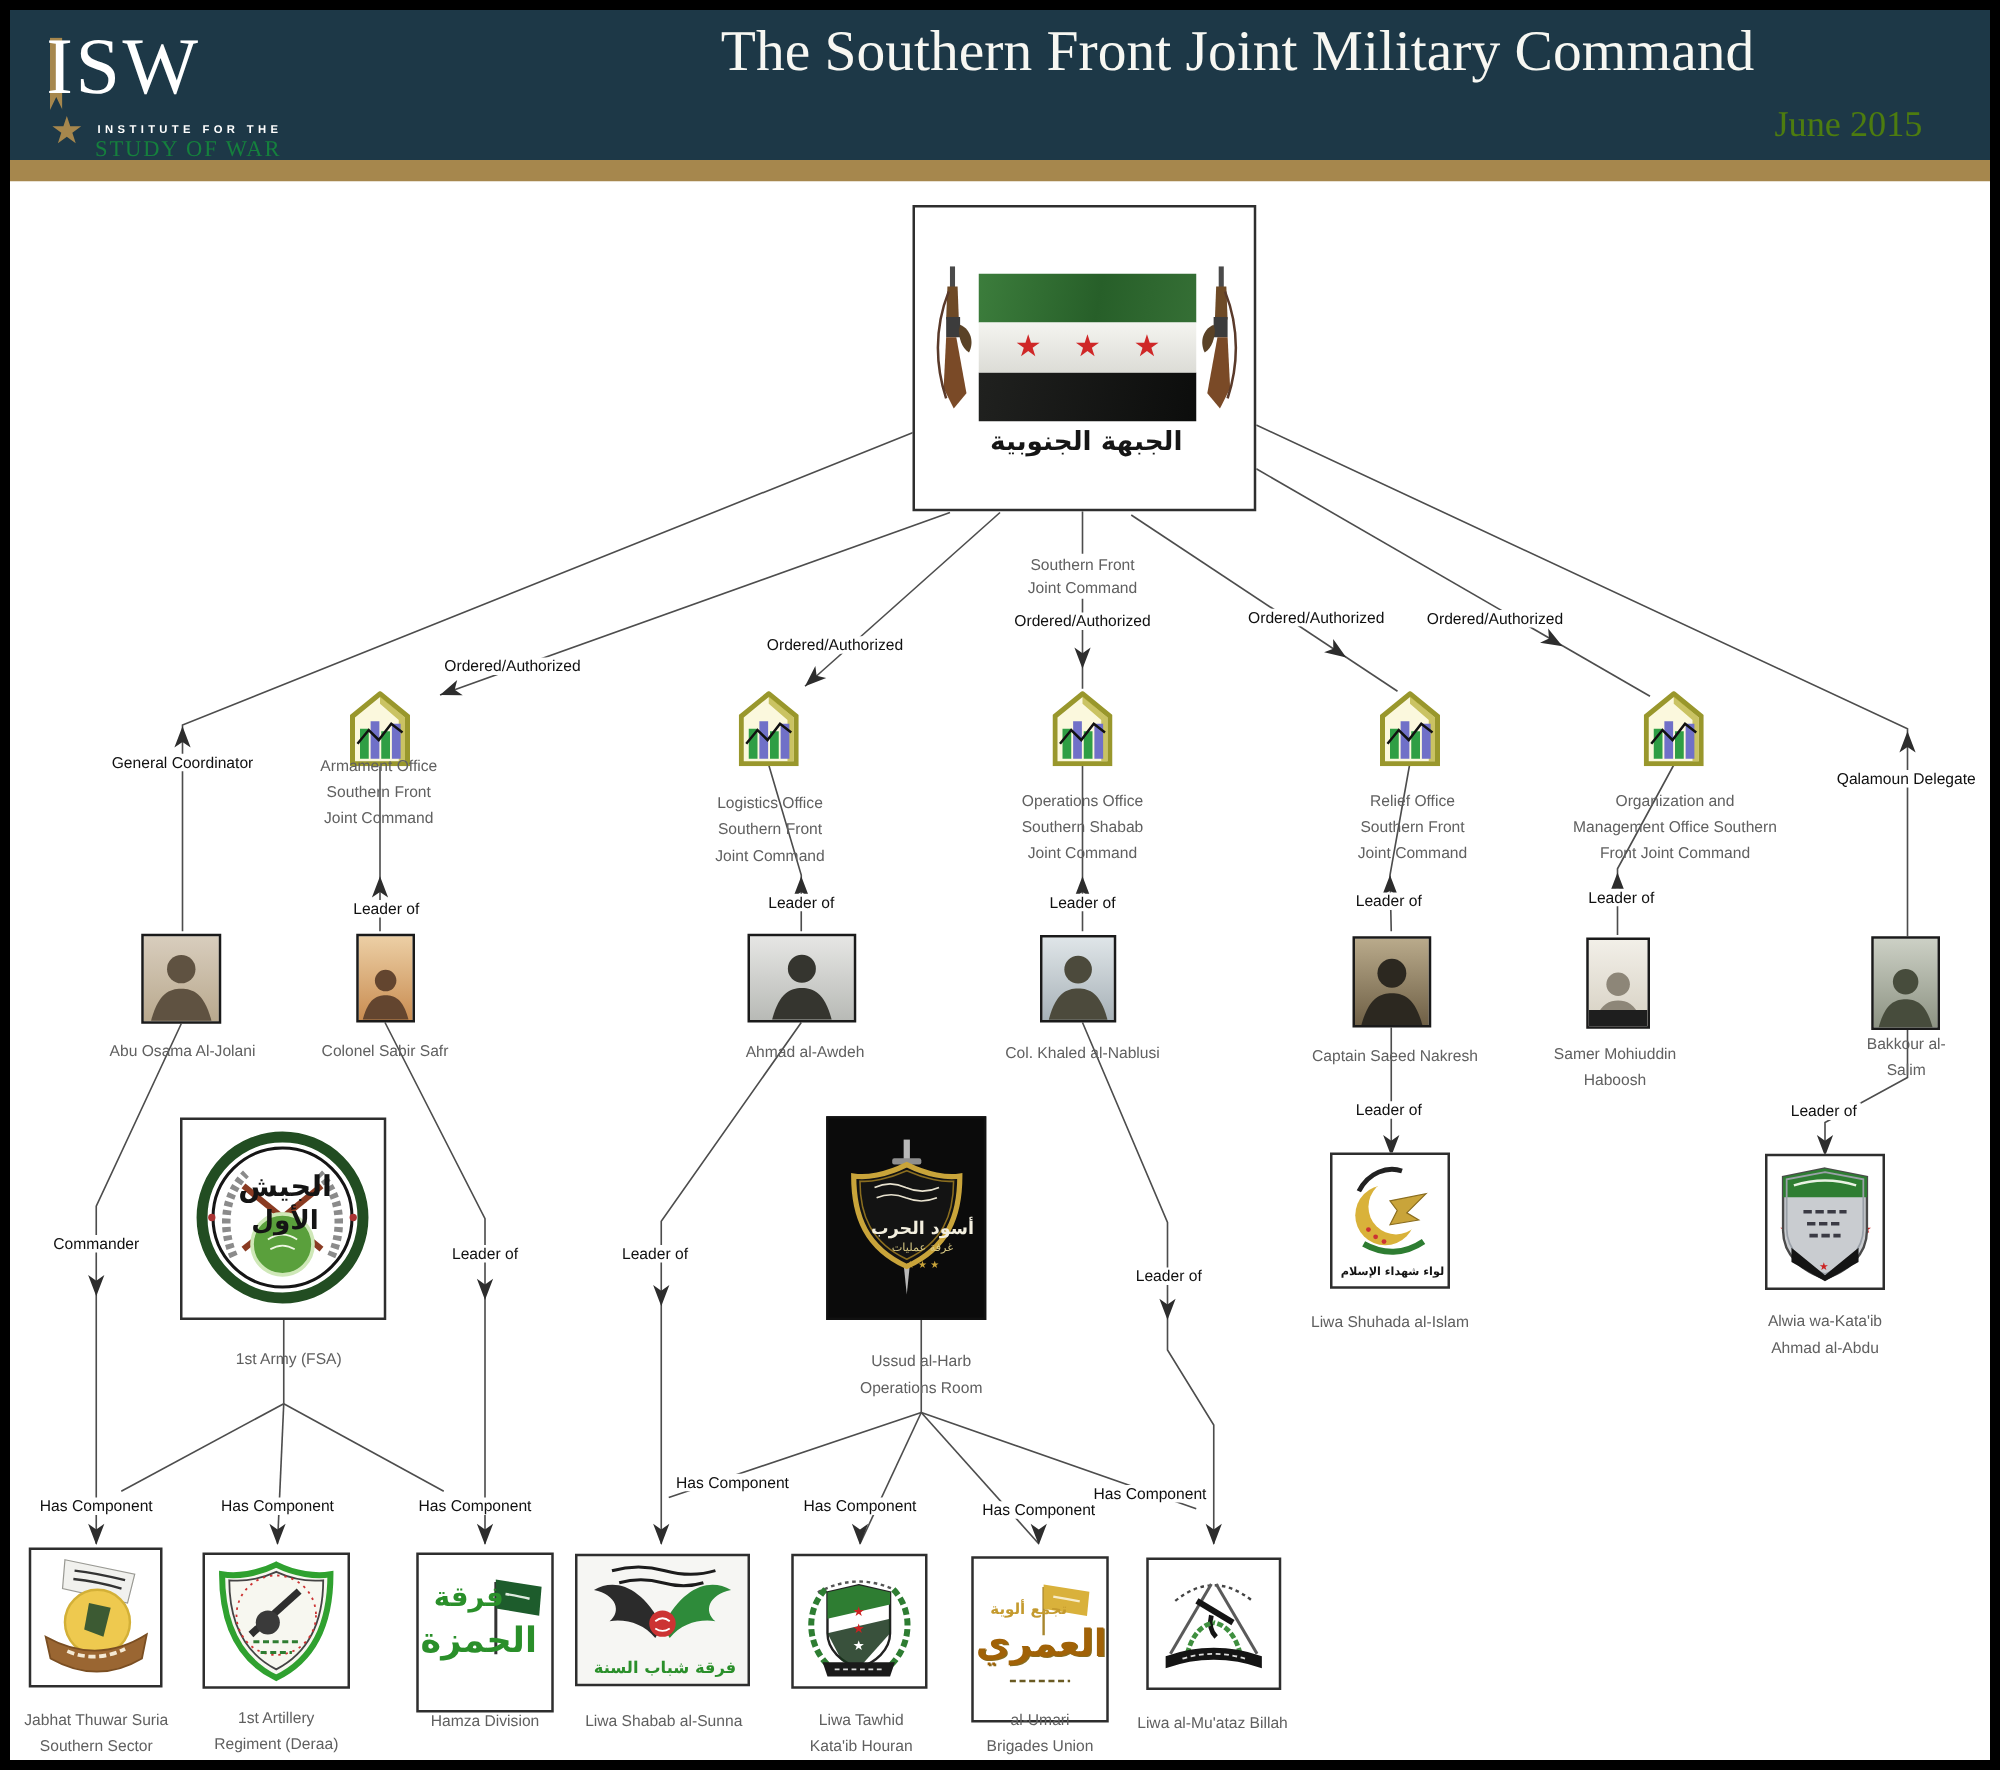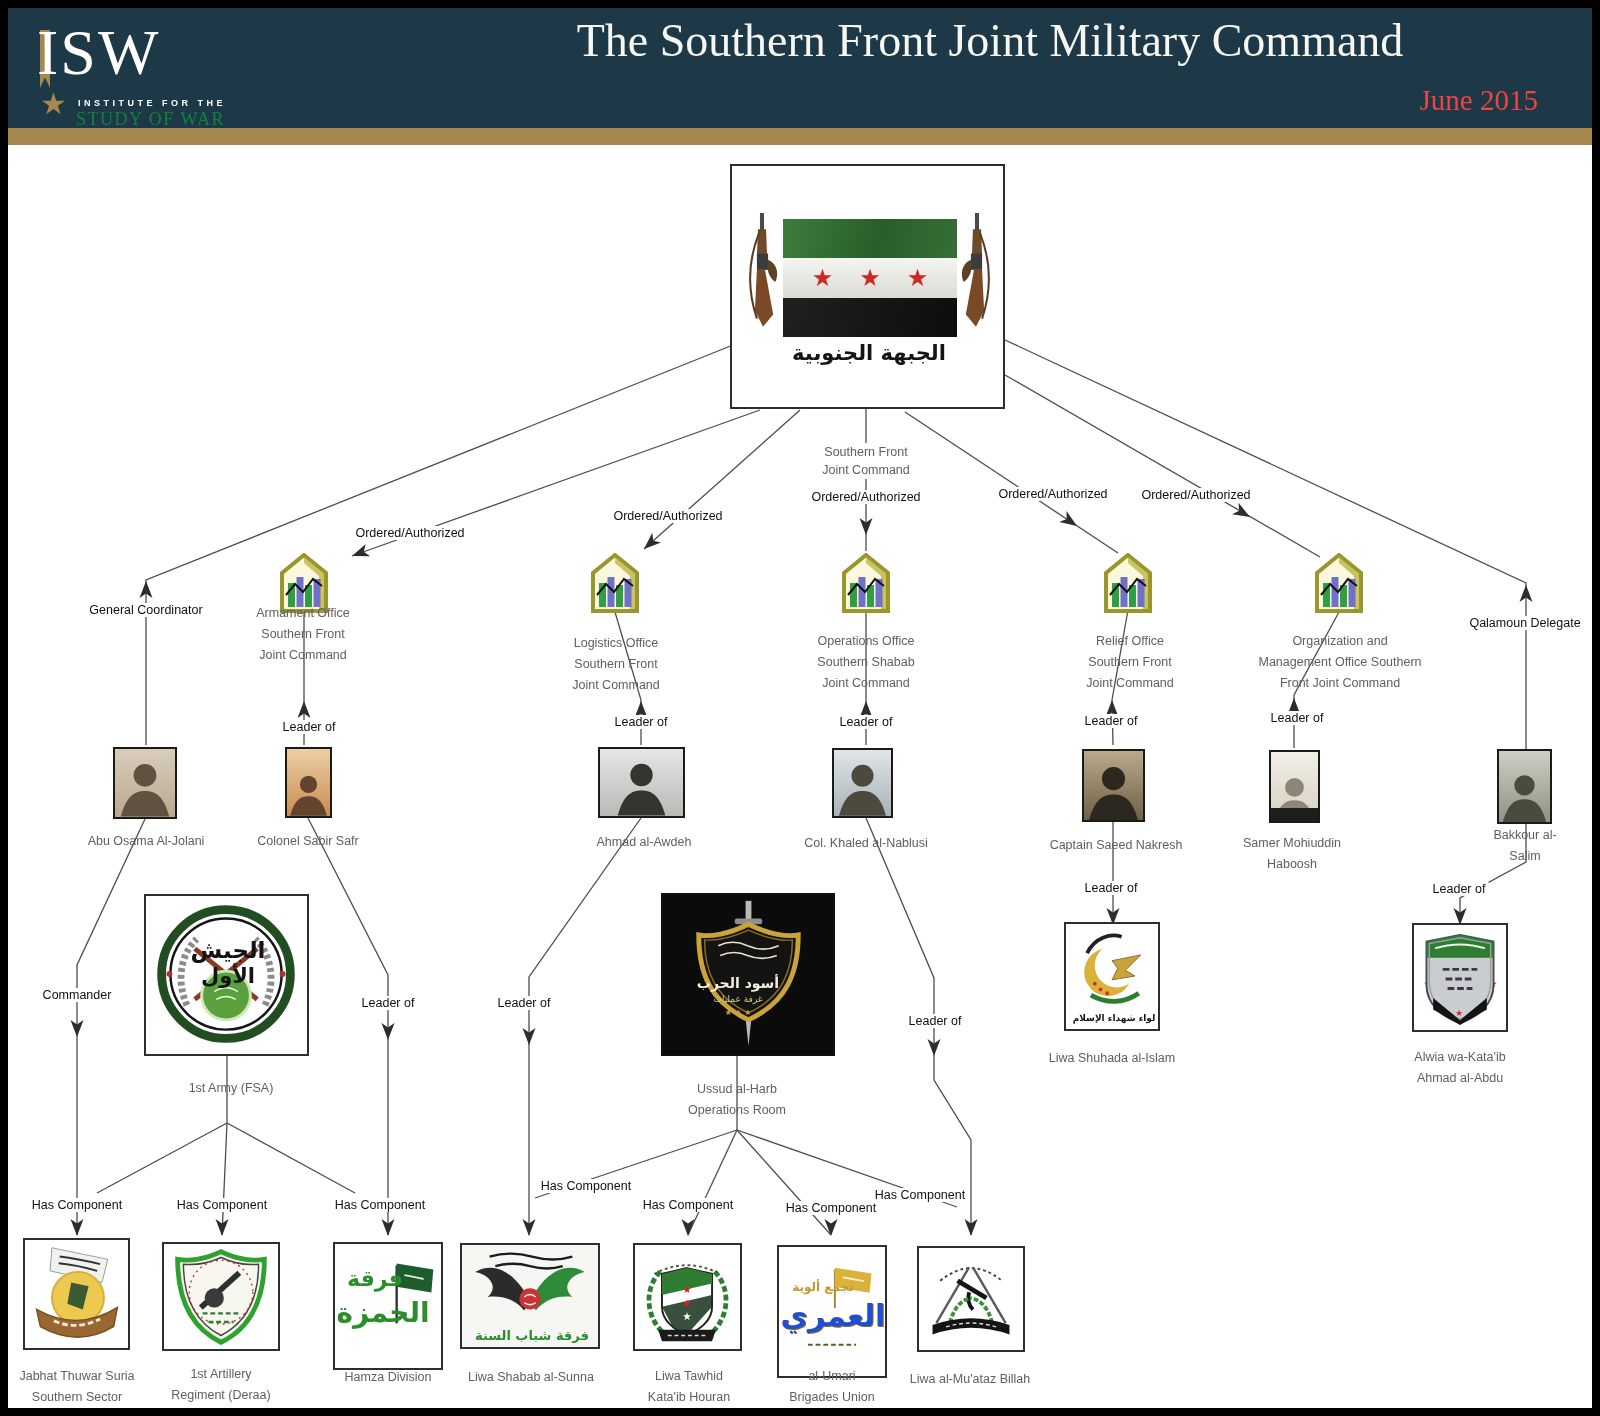"June 2015" .date { color: #ef4444 -> #4d7c0f }
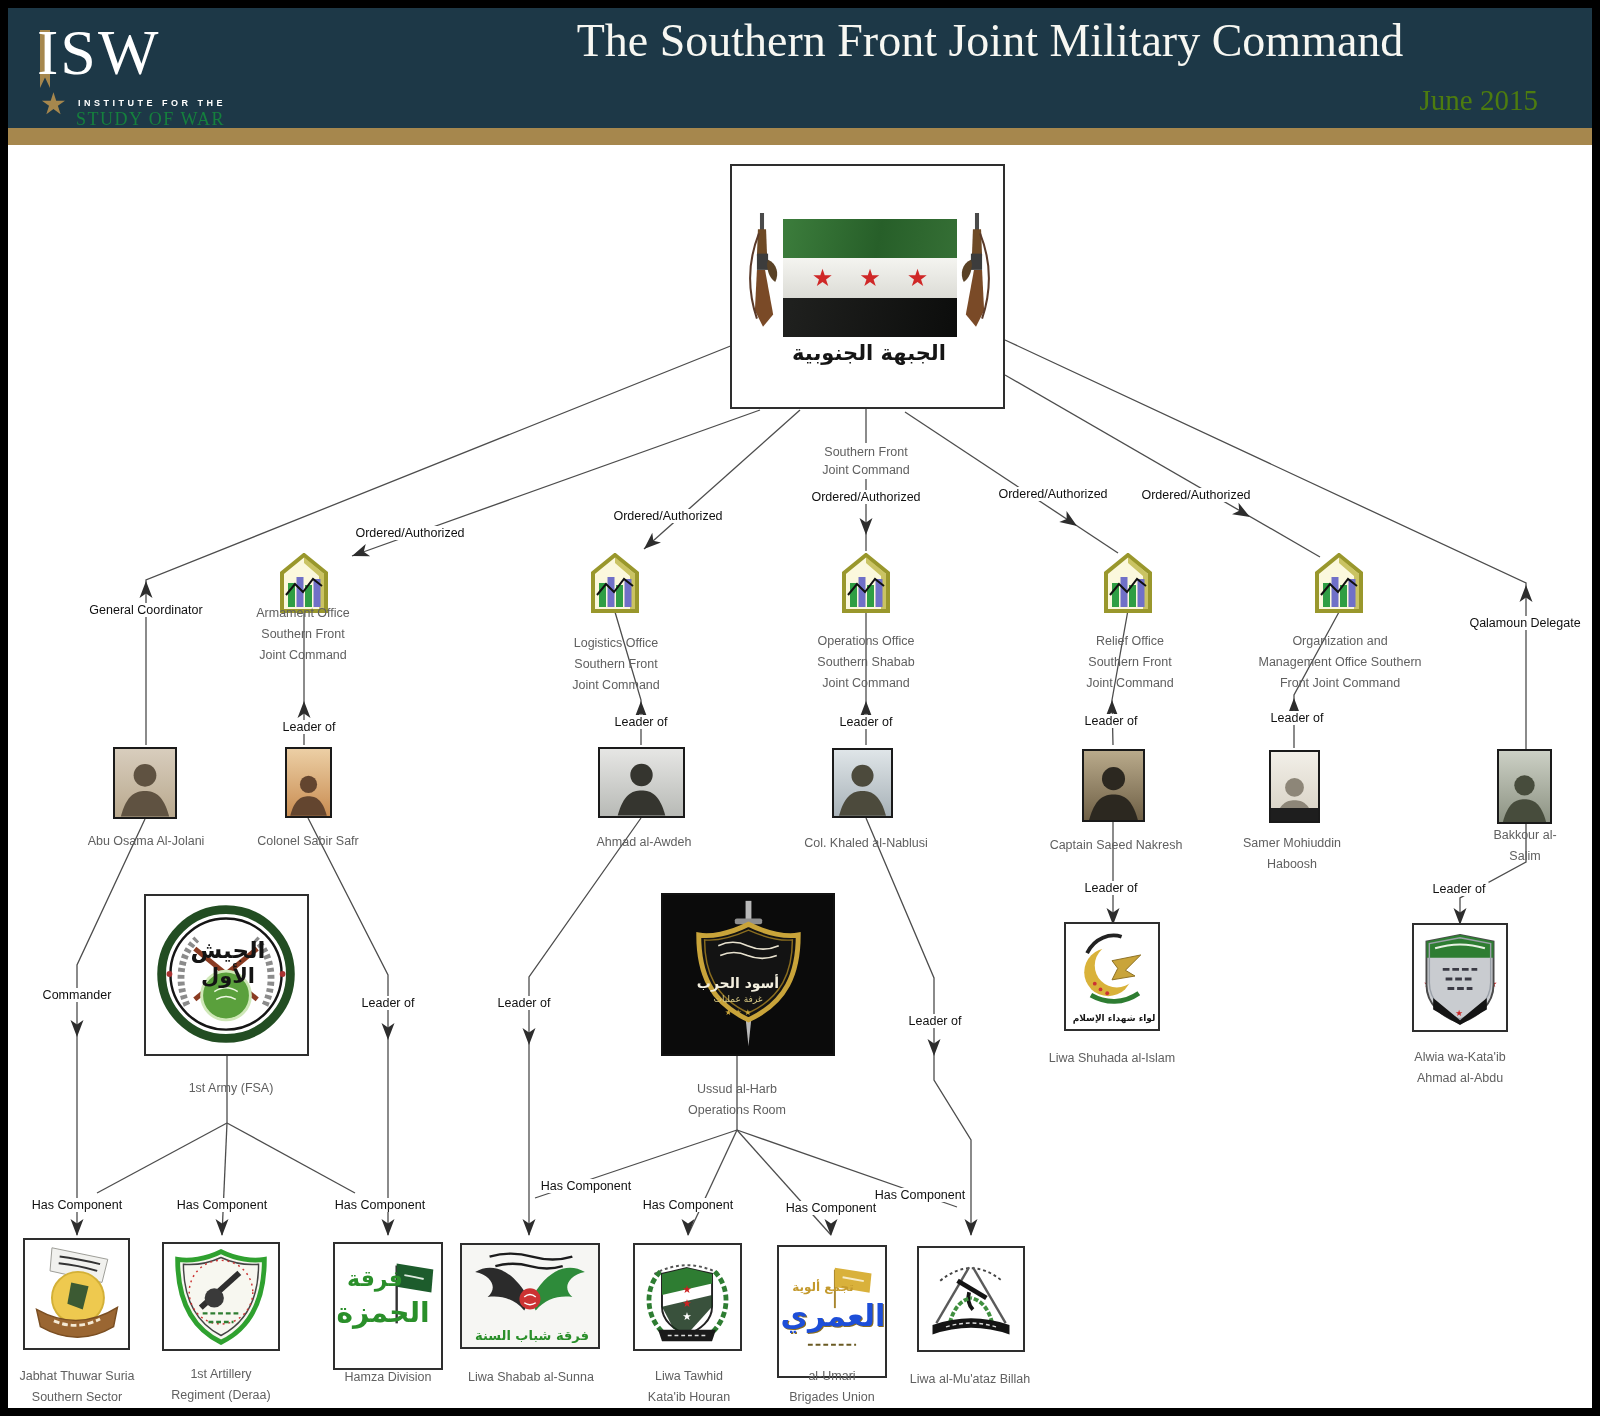"أسود الحرب" div.ebox { width: 174px -> 128px }
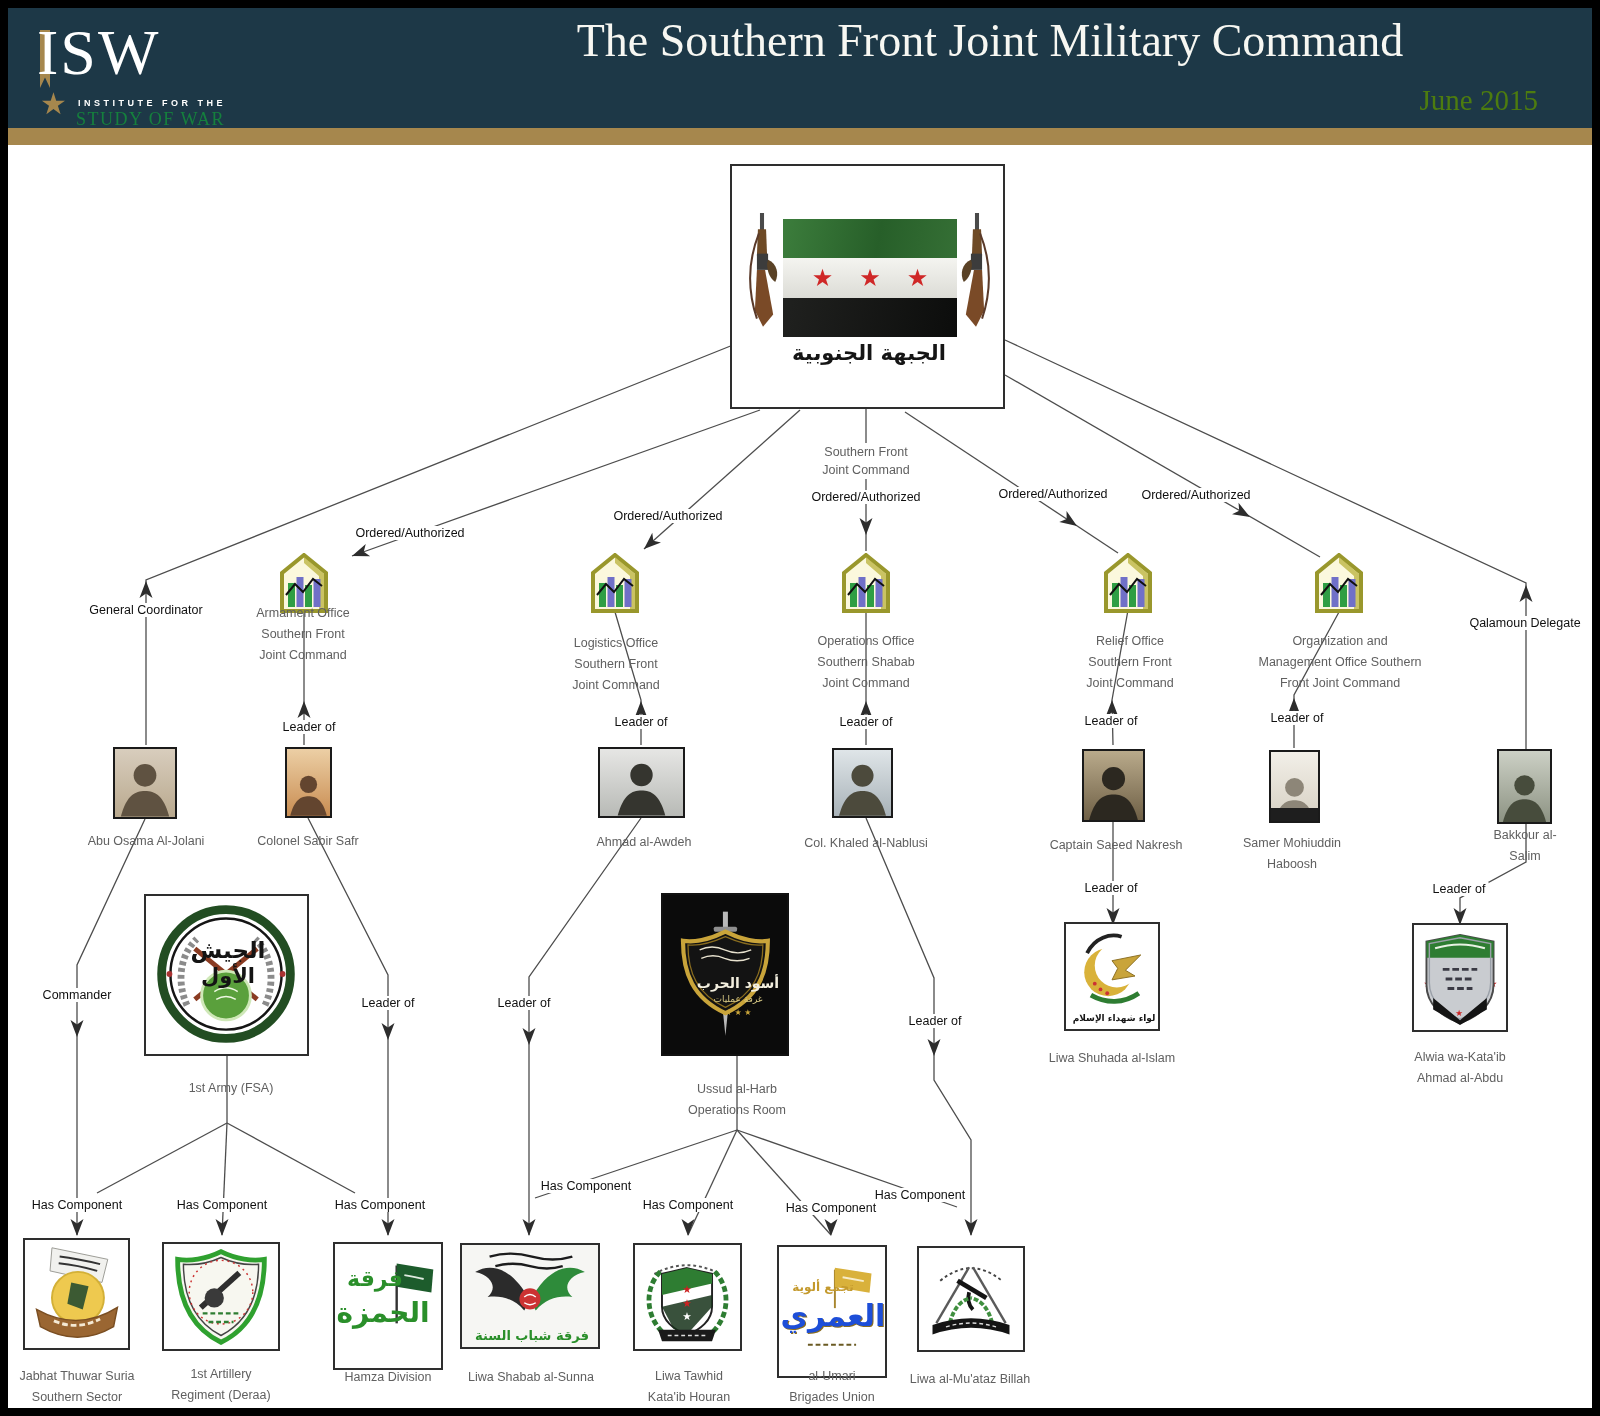"العمري" div.arb { color: #1d4ed8 -> #a16207 }
